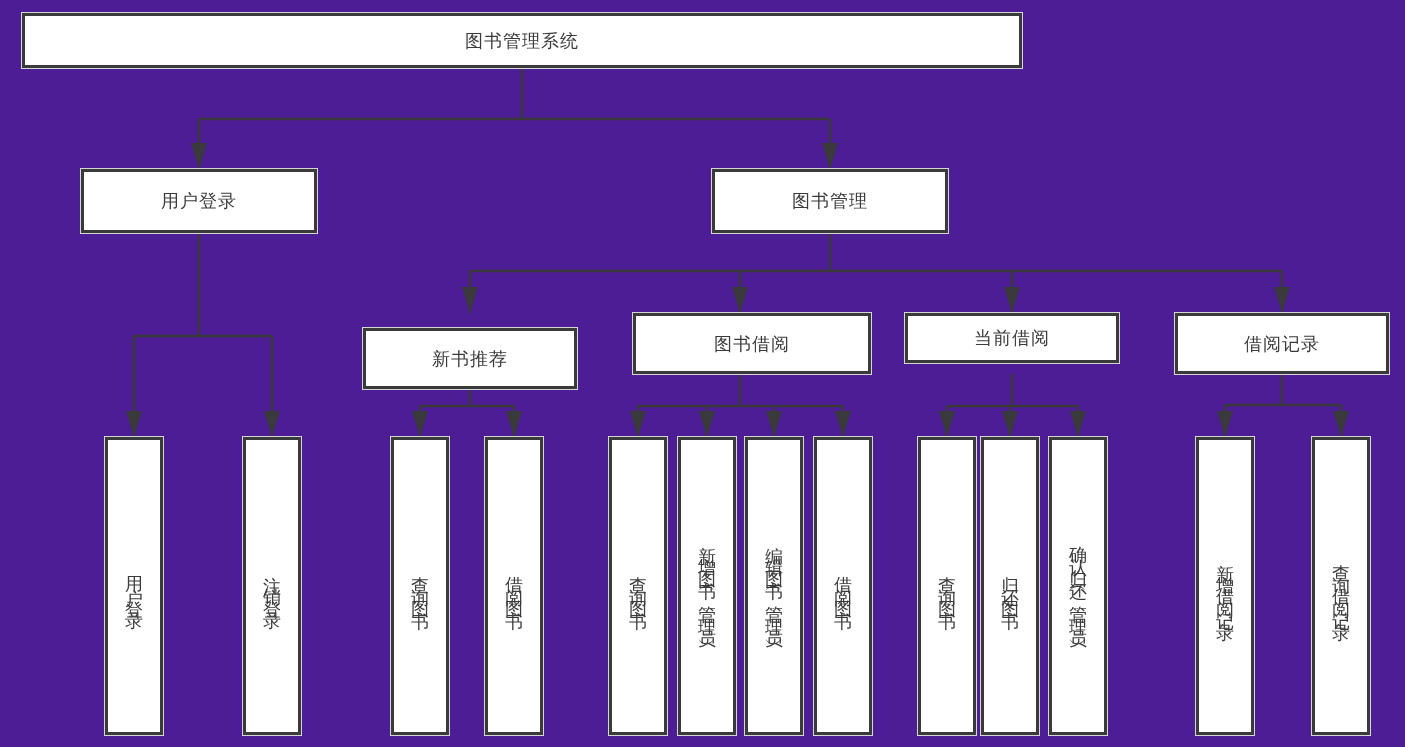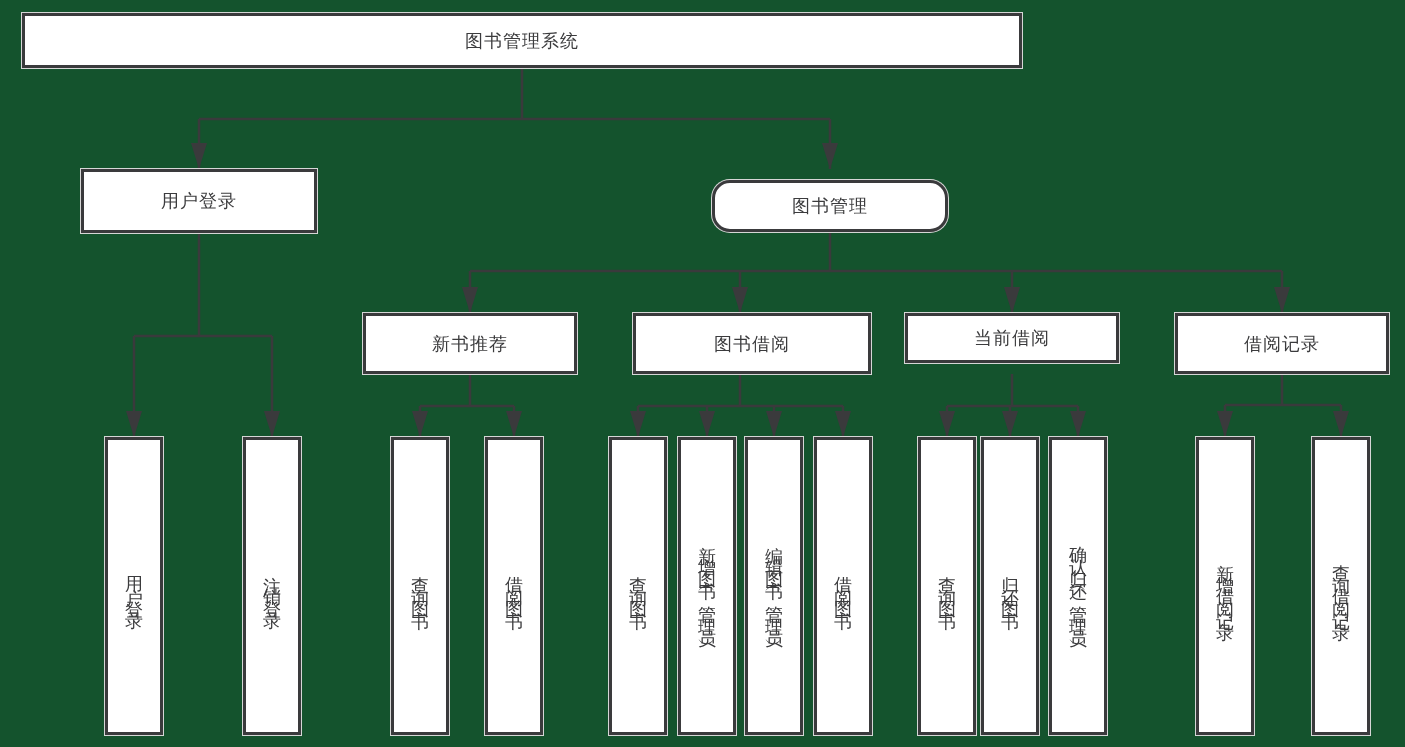"图书管理系统" #canvas { background: #14532d -> #4c1d95 }
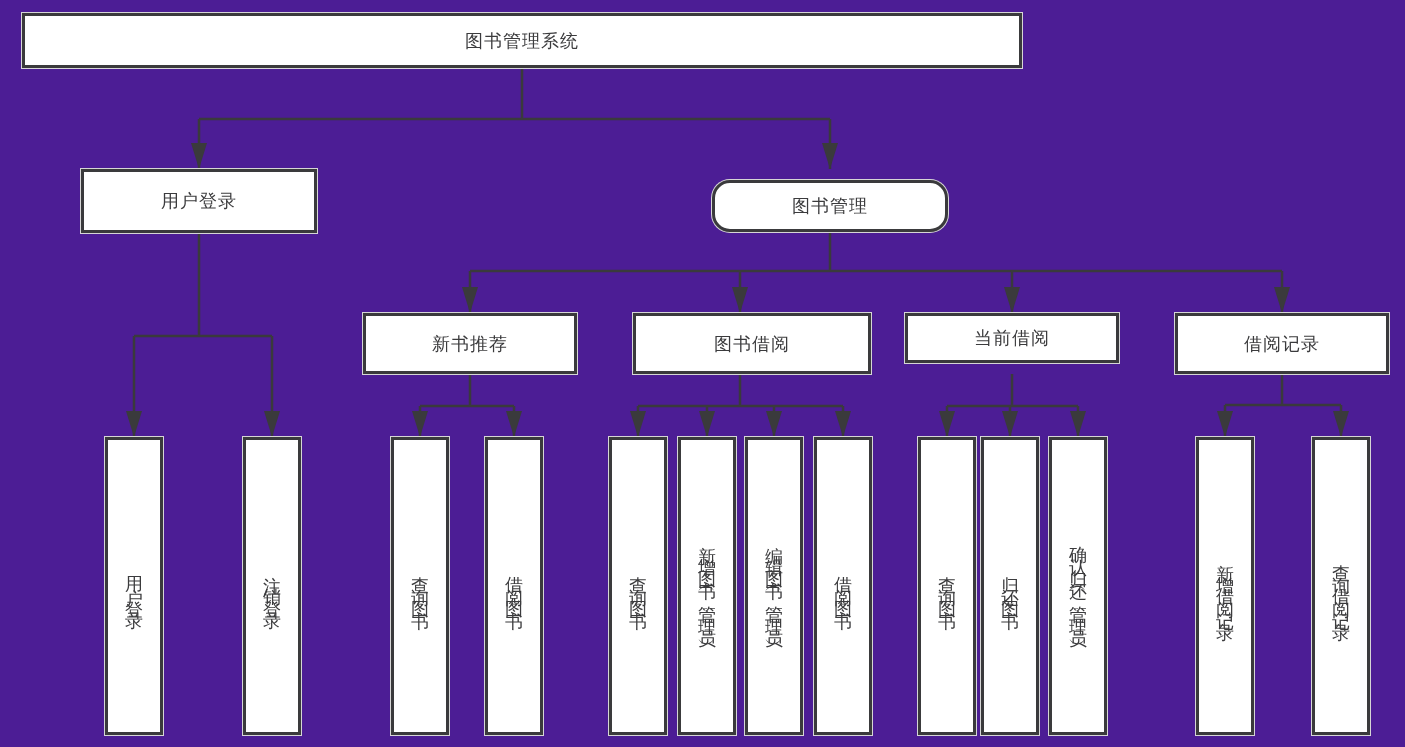"图书管理" div.node { border-radius: 18px -> none; height: 52px -> 64px; top: 180px -> 169px }
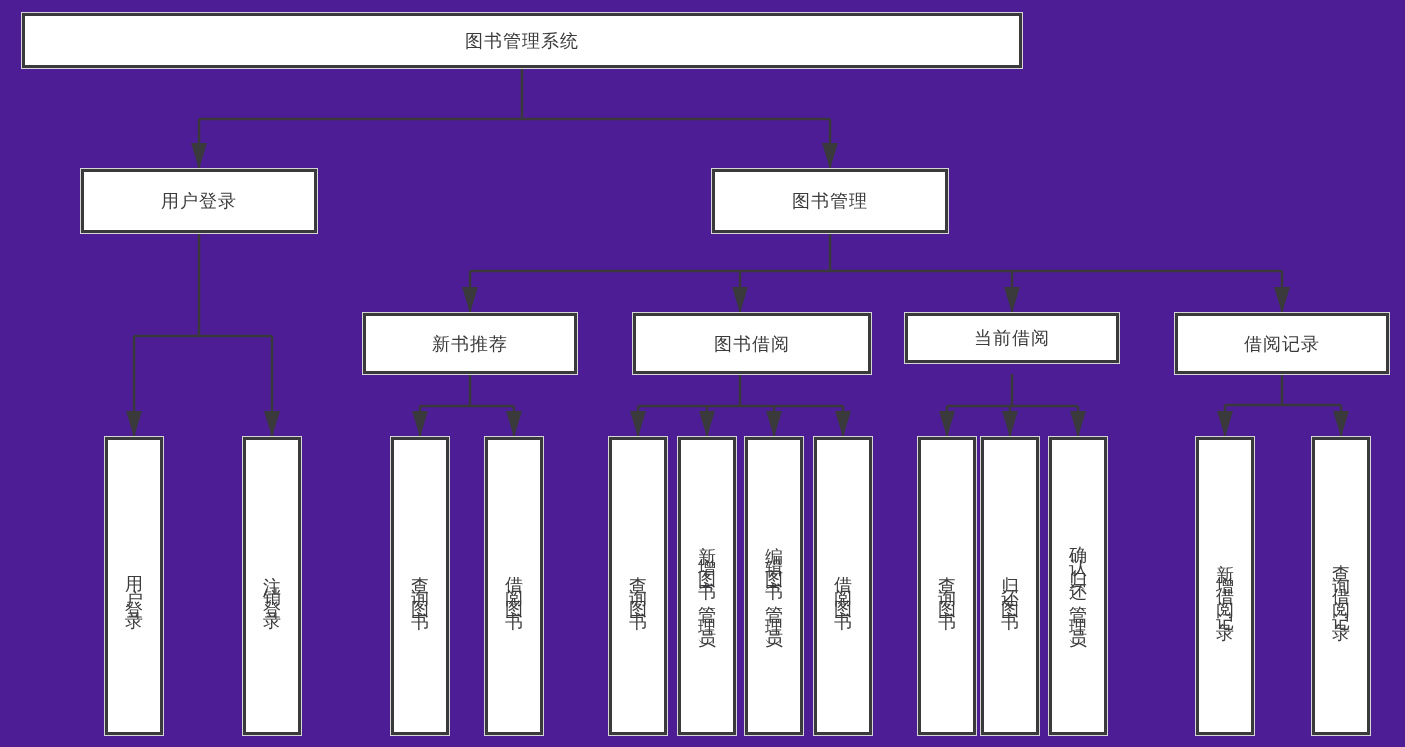"新书推荐" div.node { top: 313px -> 328px }
